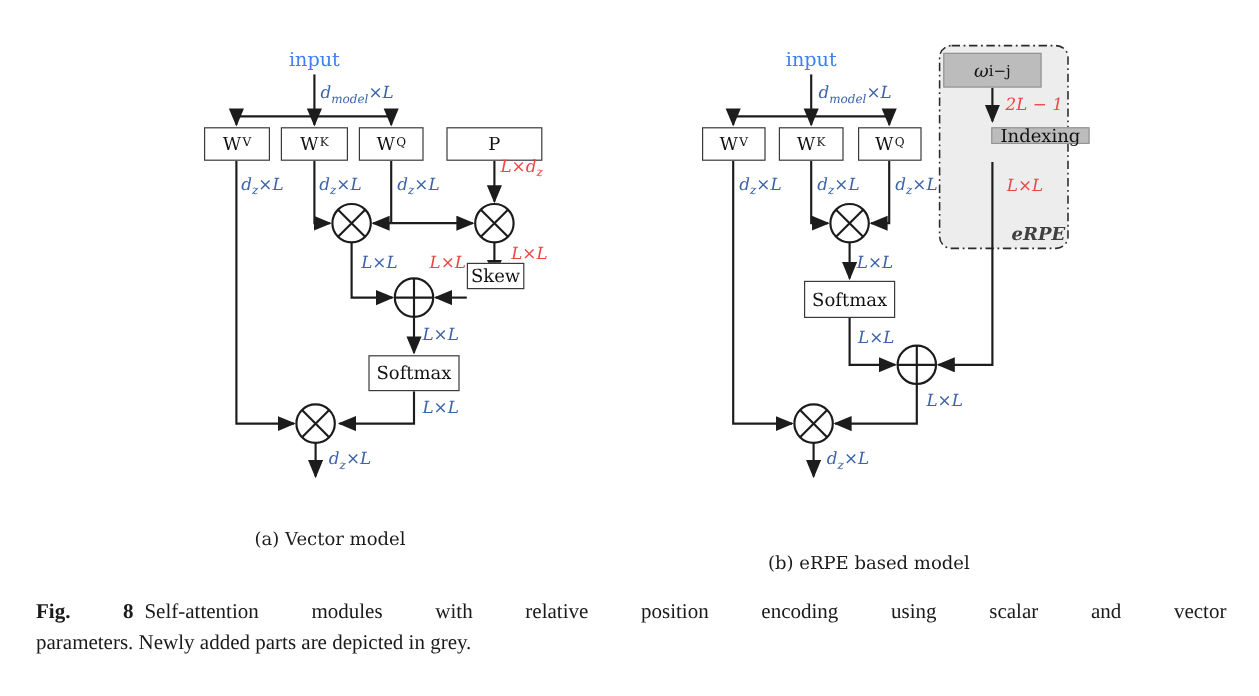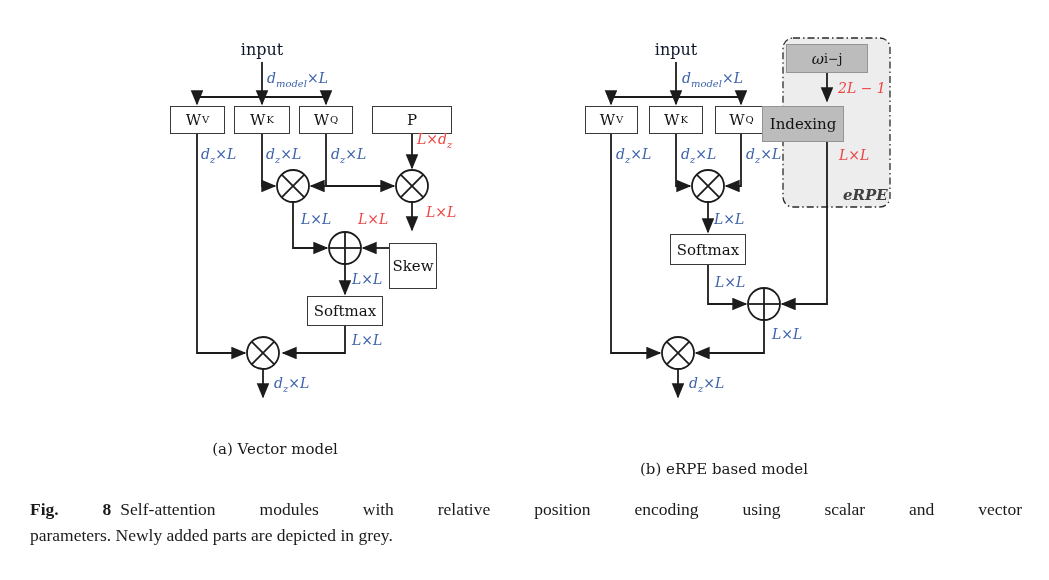"input" .lbl { color: #0f172a -> #3b82f6 }
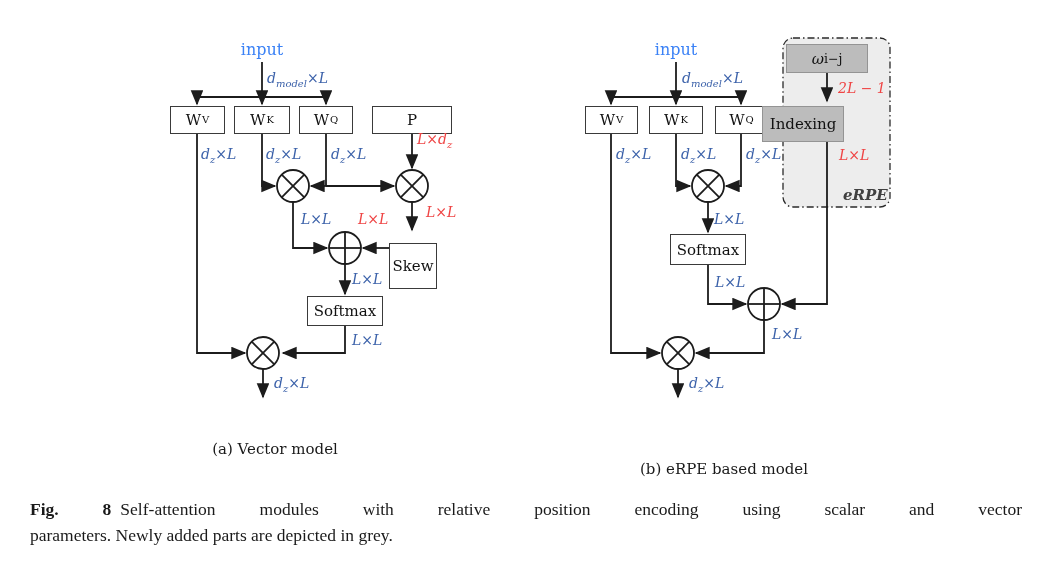"Indexing" div.box { height: 36px -> 14px; left: 762px -> 826px }
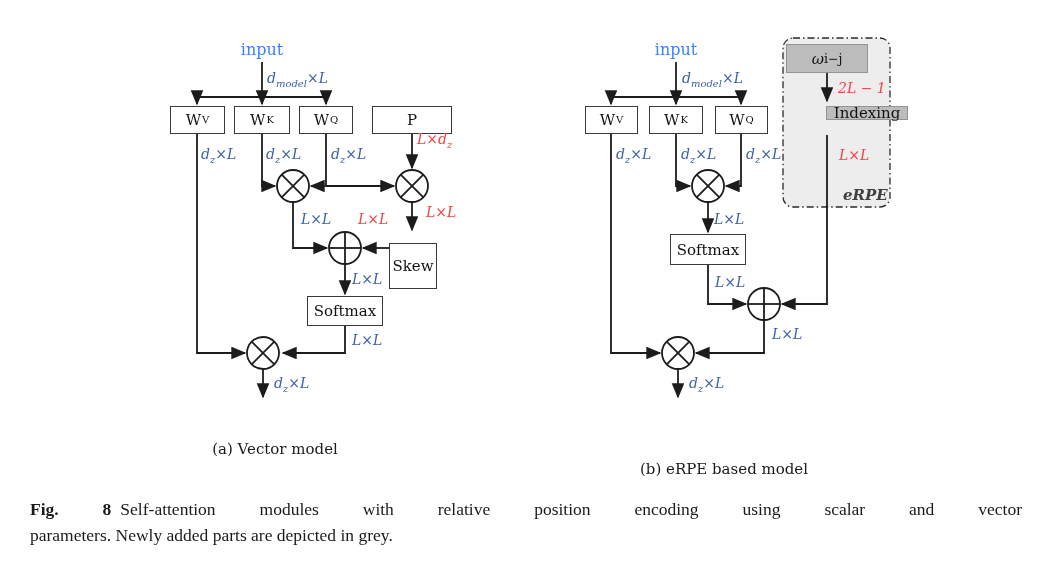"Skew" div.box { height: 46px -> 22px; top: 243px -> 219px }
